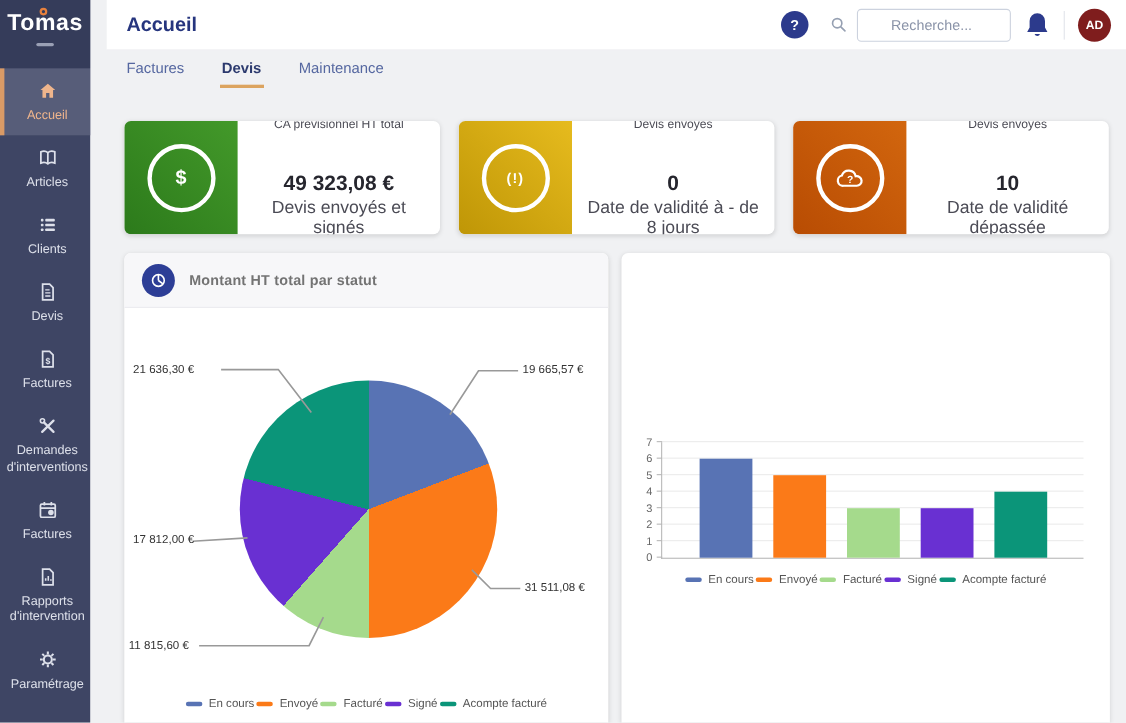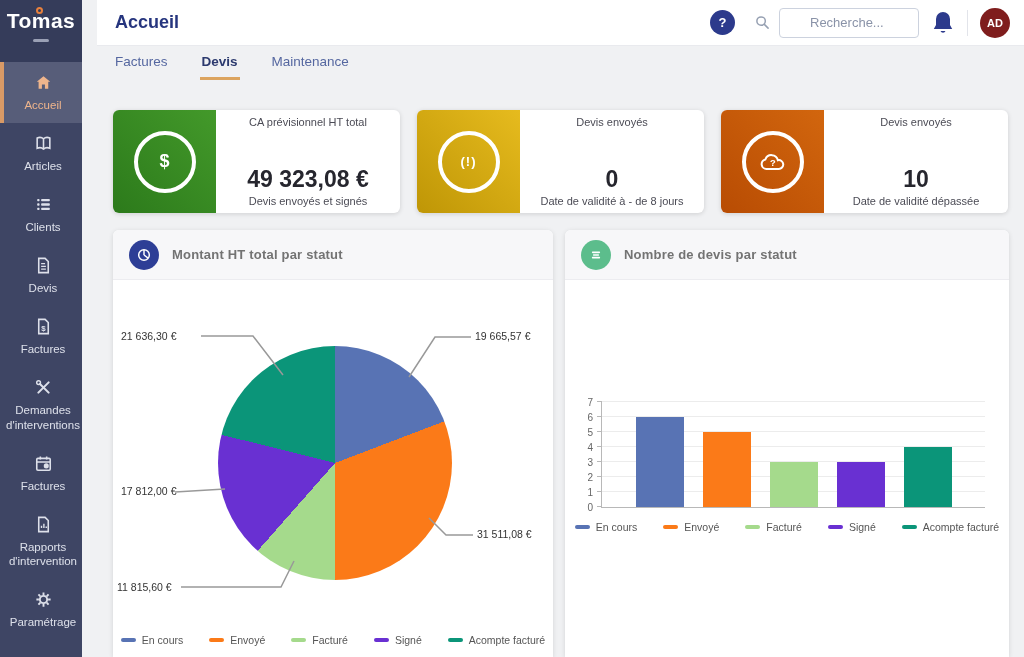"49 323,08 €" .kpi-value { font-size: 23px -> 19px }
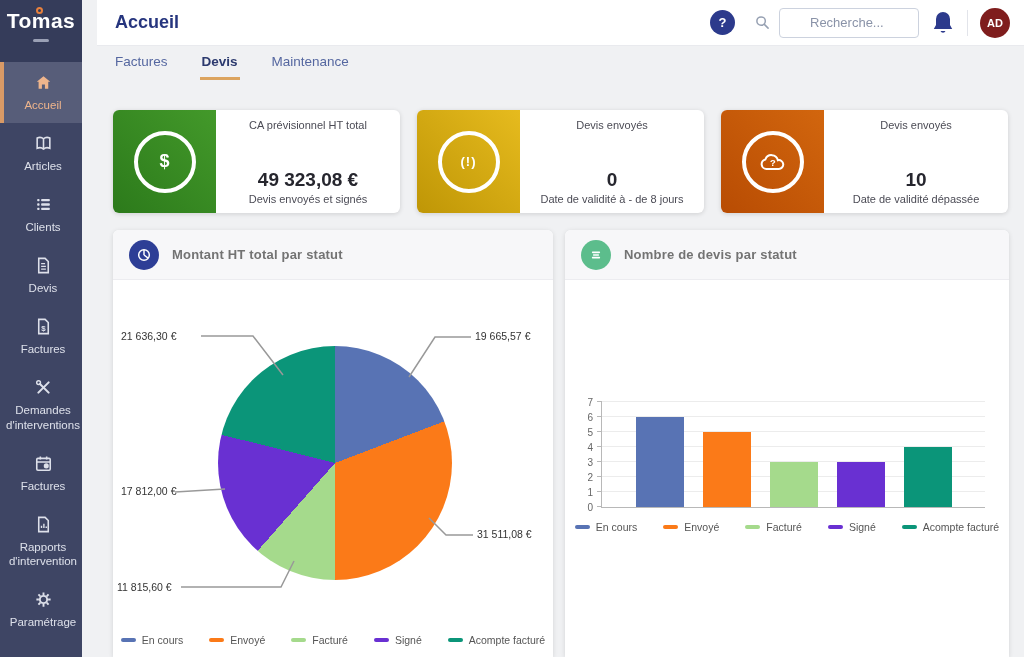"Devis envoyés et signés" .kpi-sub { font-size: 11px -> 16px }
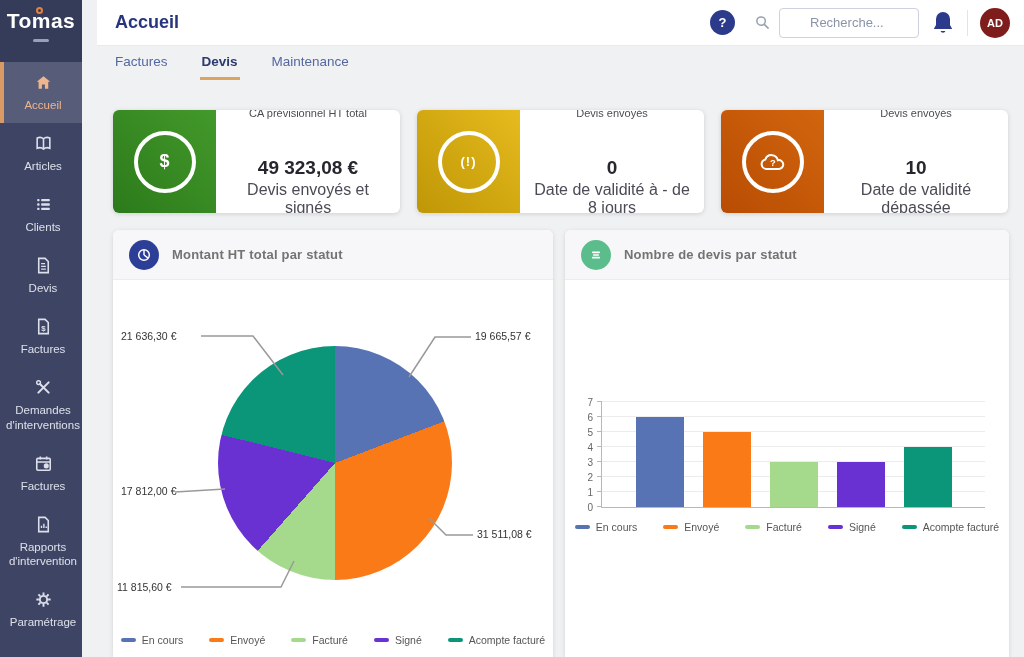"Nombre de devis par statut" div.chart-head { html: <div> <span> <svg> <path></path> </svg> </span> <span>Nombre de devis par statut</span> </div> -> none }
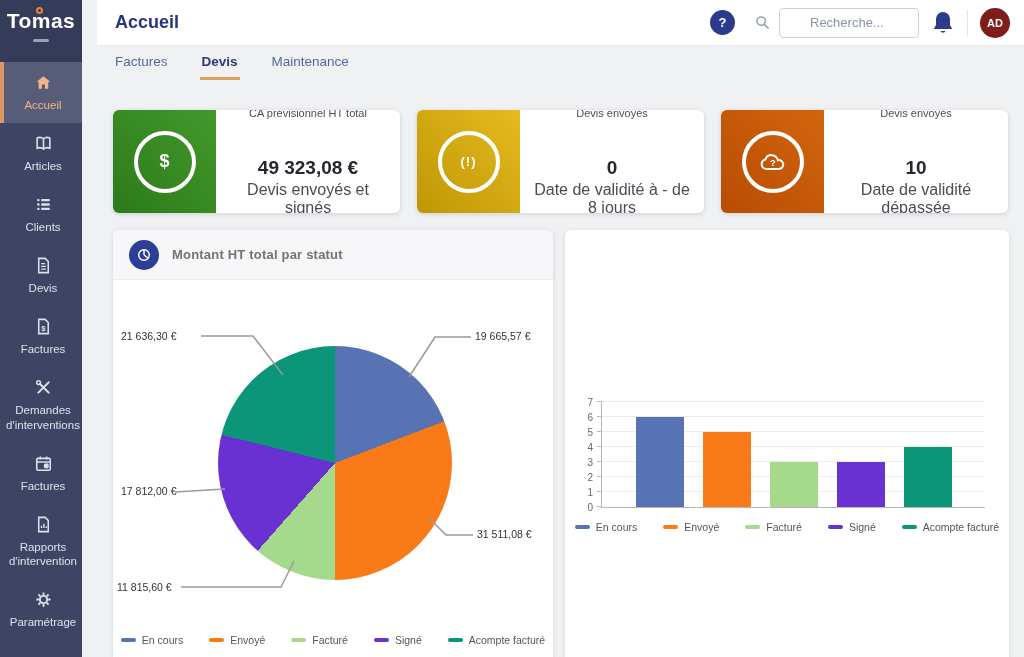"En cours" .legend { gap: 26px -> 2px }
